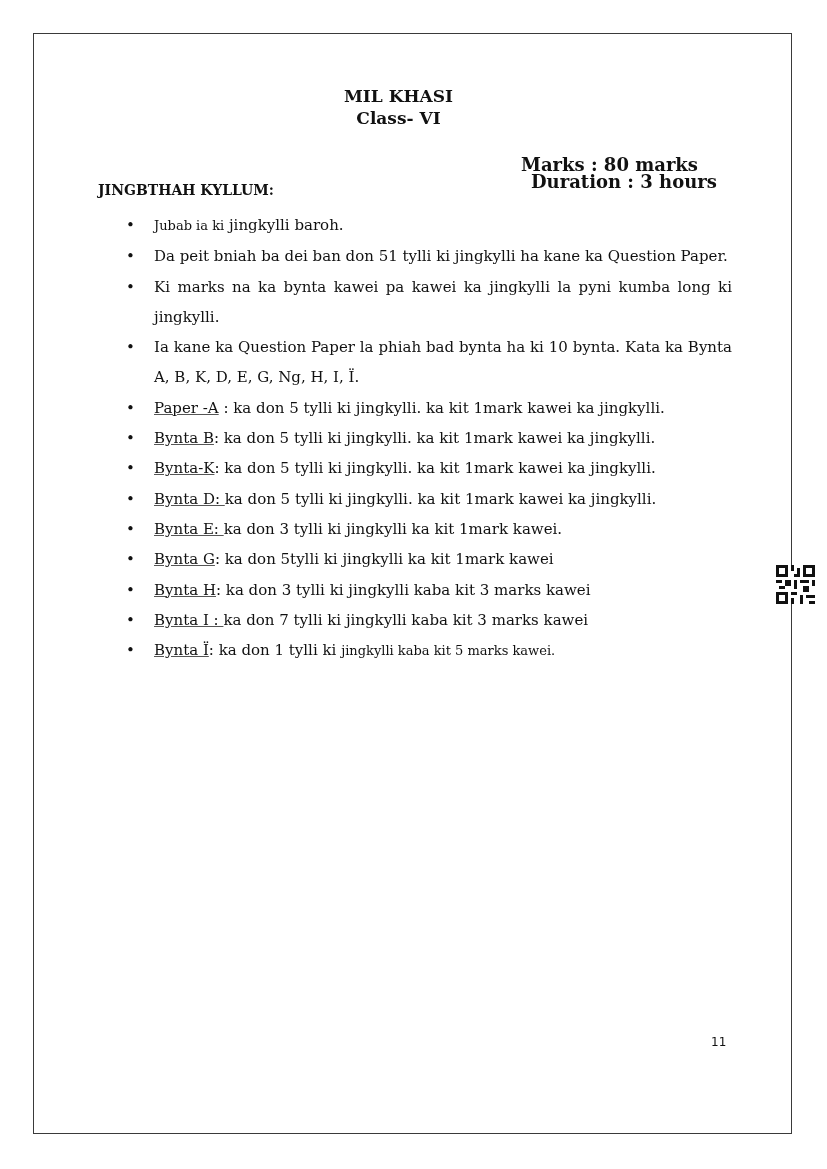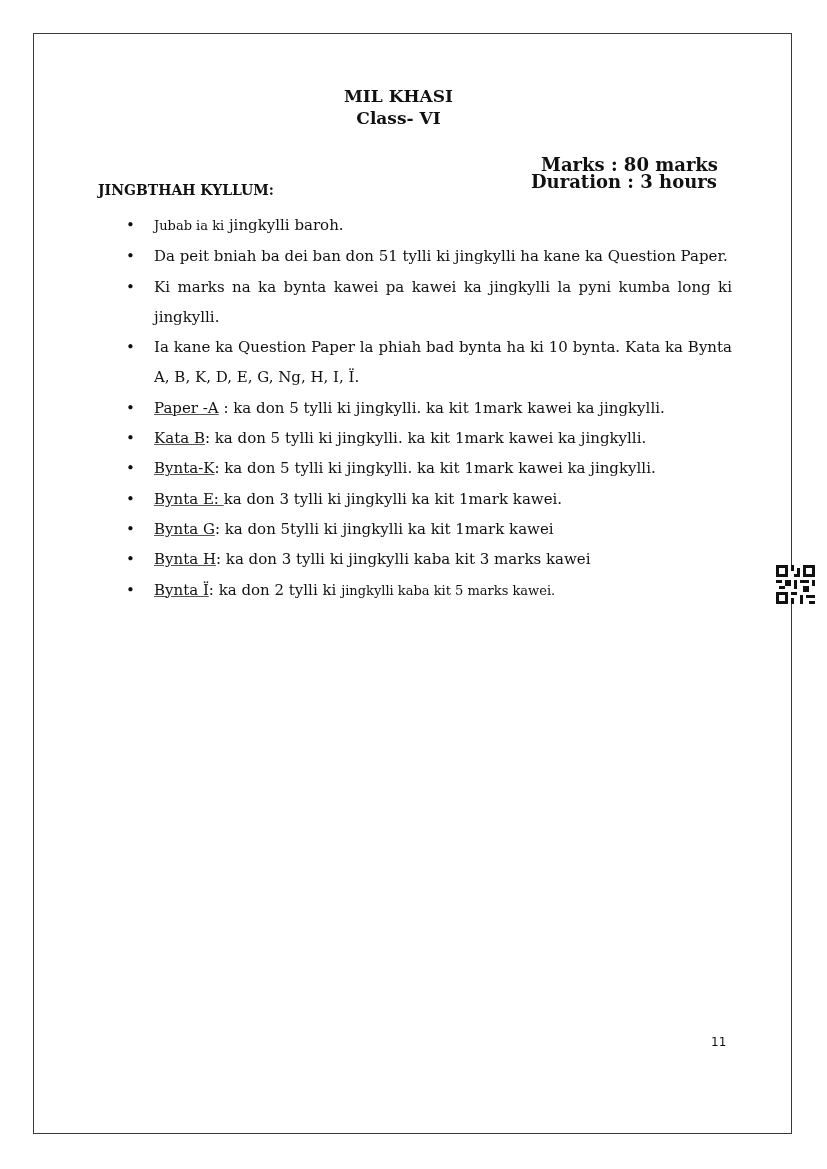"Marks : 80 marks" #mrk { left: 541px -> 521px }
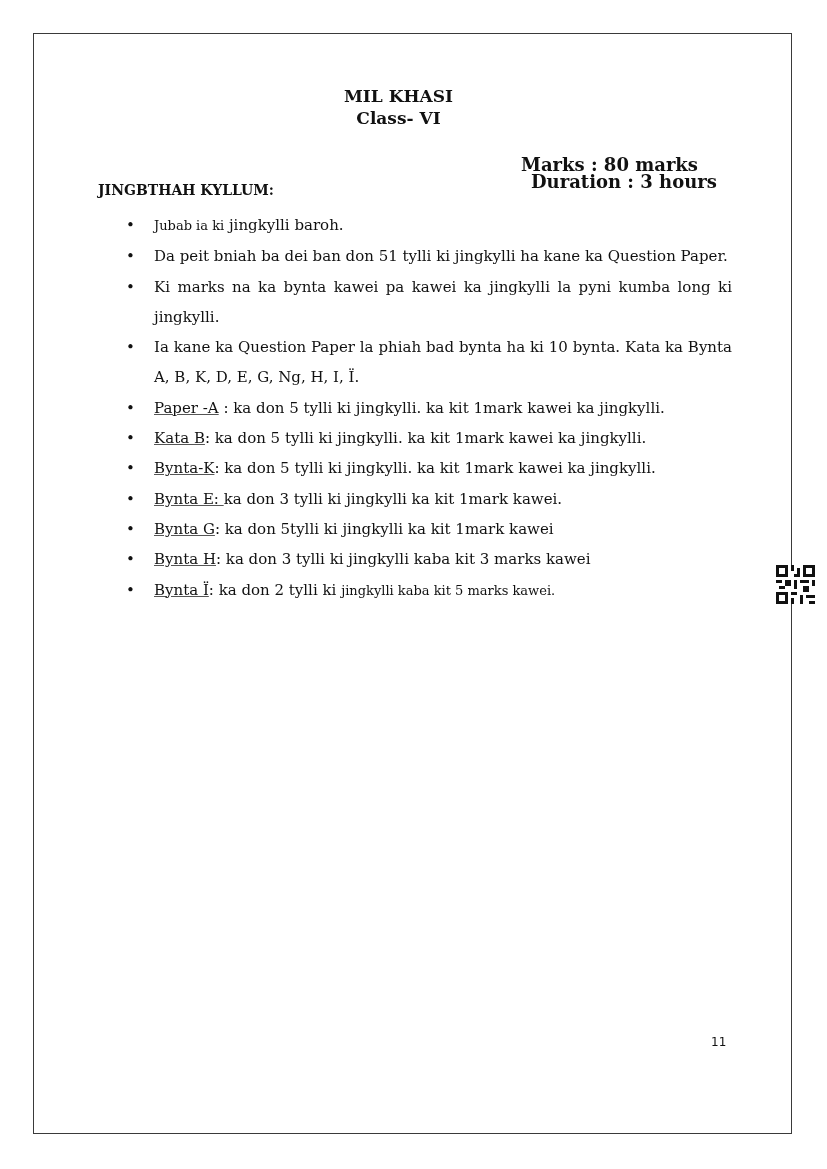"Kata B" span.u { text: Kata -> Bynta }
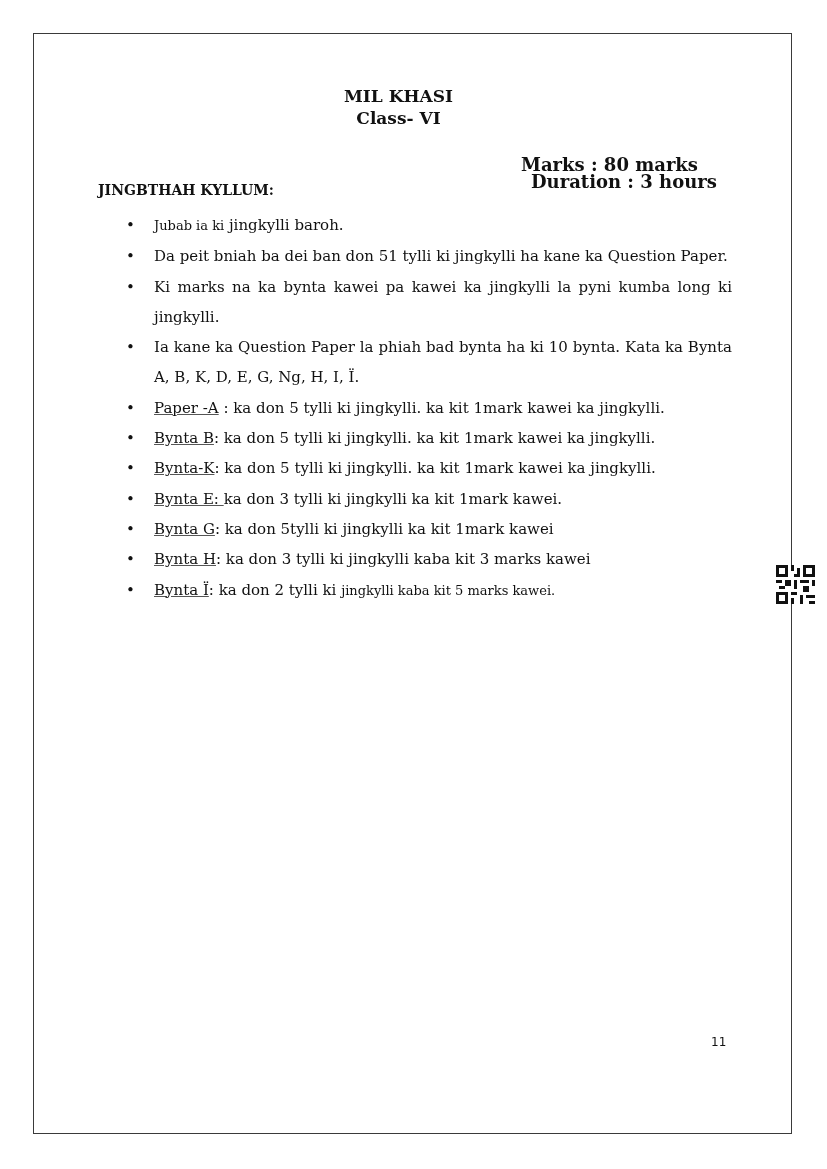"Bynta D: ka don 5" li { html: none -> <li><span>Bynta D: </span><span>ka don 5 tylli ki jingkylli. ka kit 1mark kawei ka jingkylli.</span></li> }
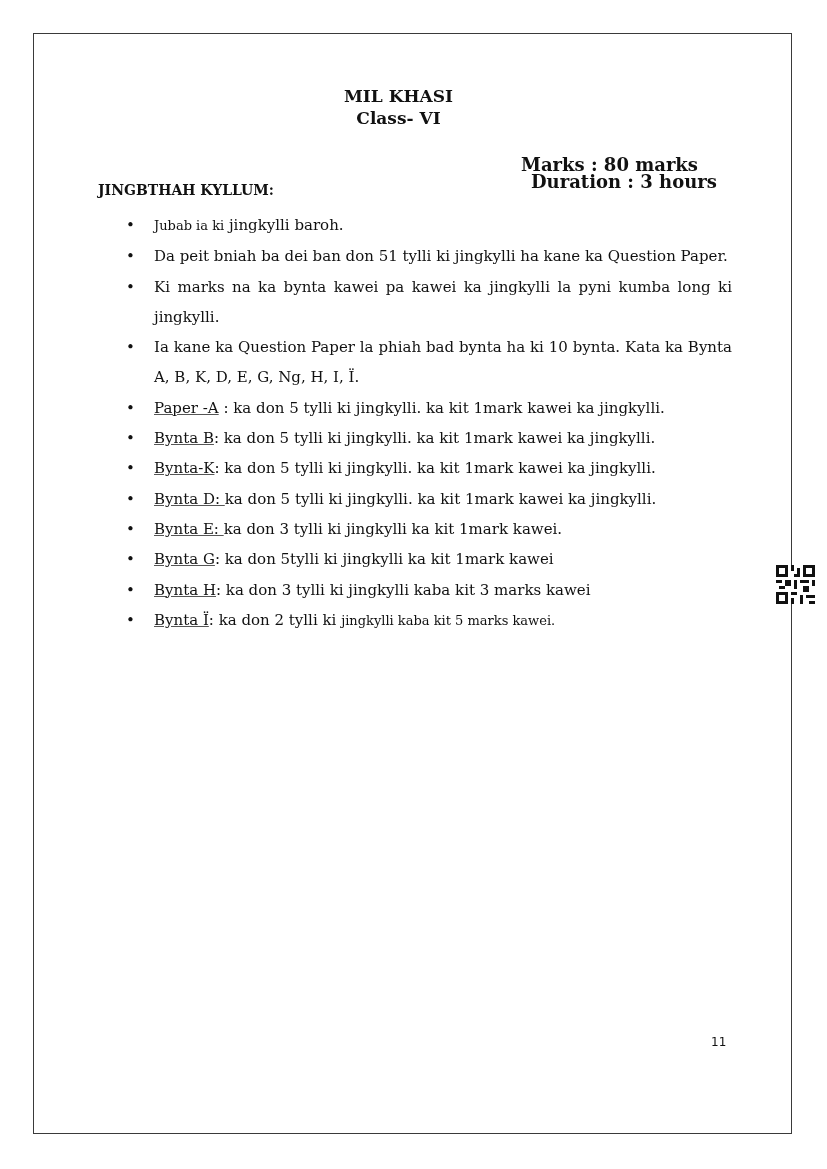"Bynta I : ka don" li { html: none -> <li><span>Bynta I : </span><span>ka don 7 tylli ki jingkylli kaba kit 3 marks kawei</span></li> }
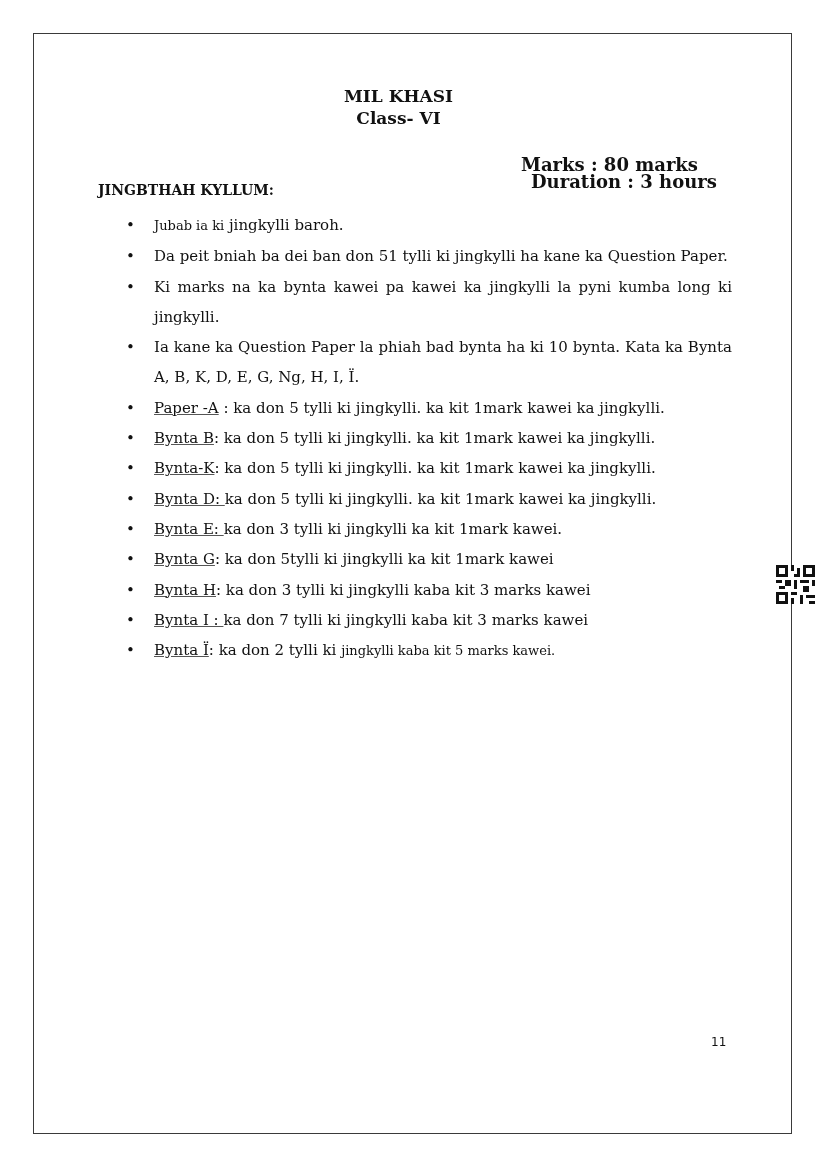": ka don 2 tylli" span { text: 2 -> 1 }
